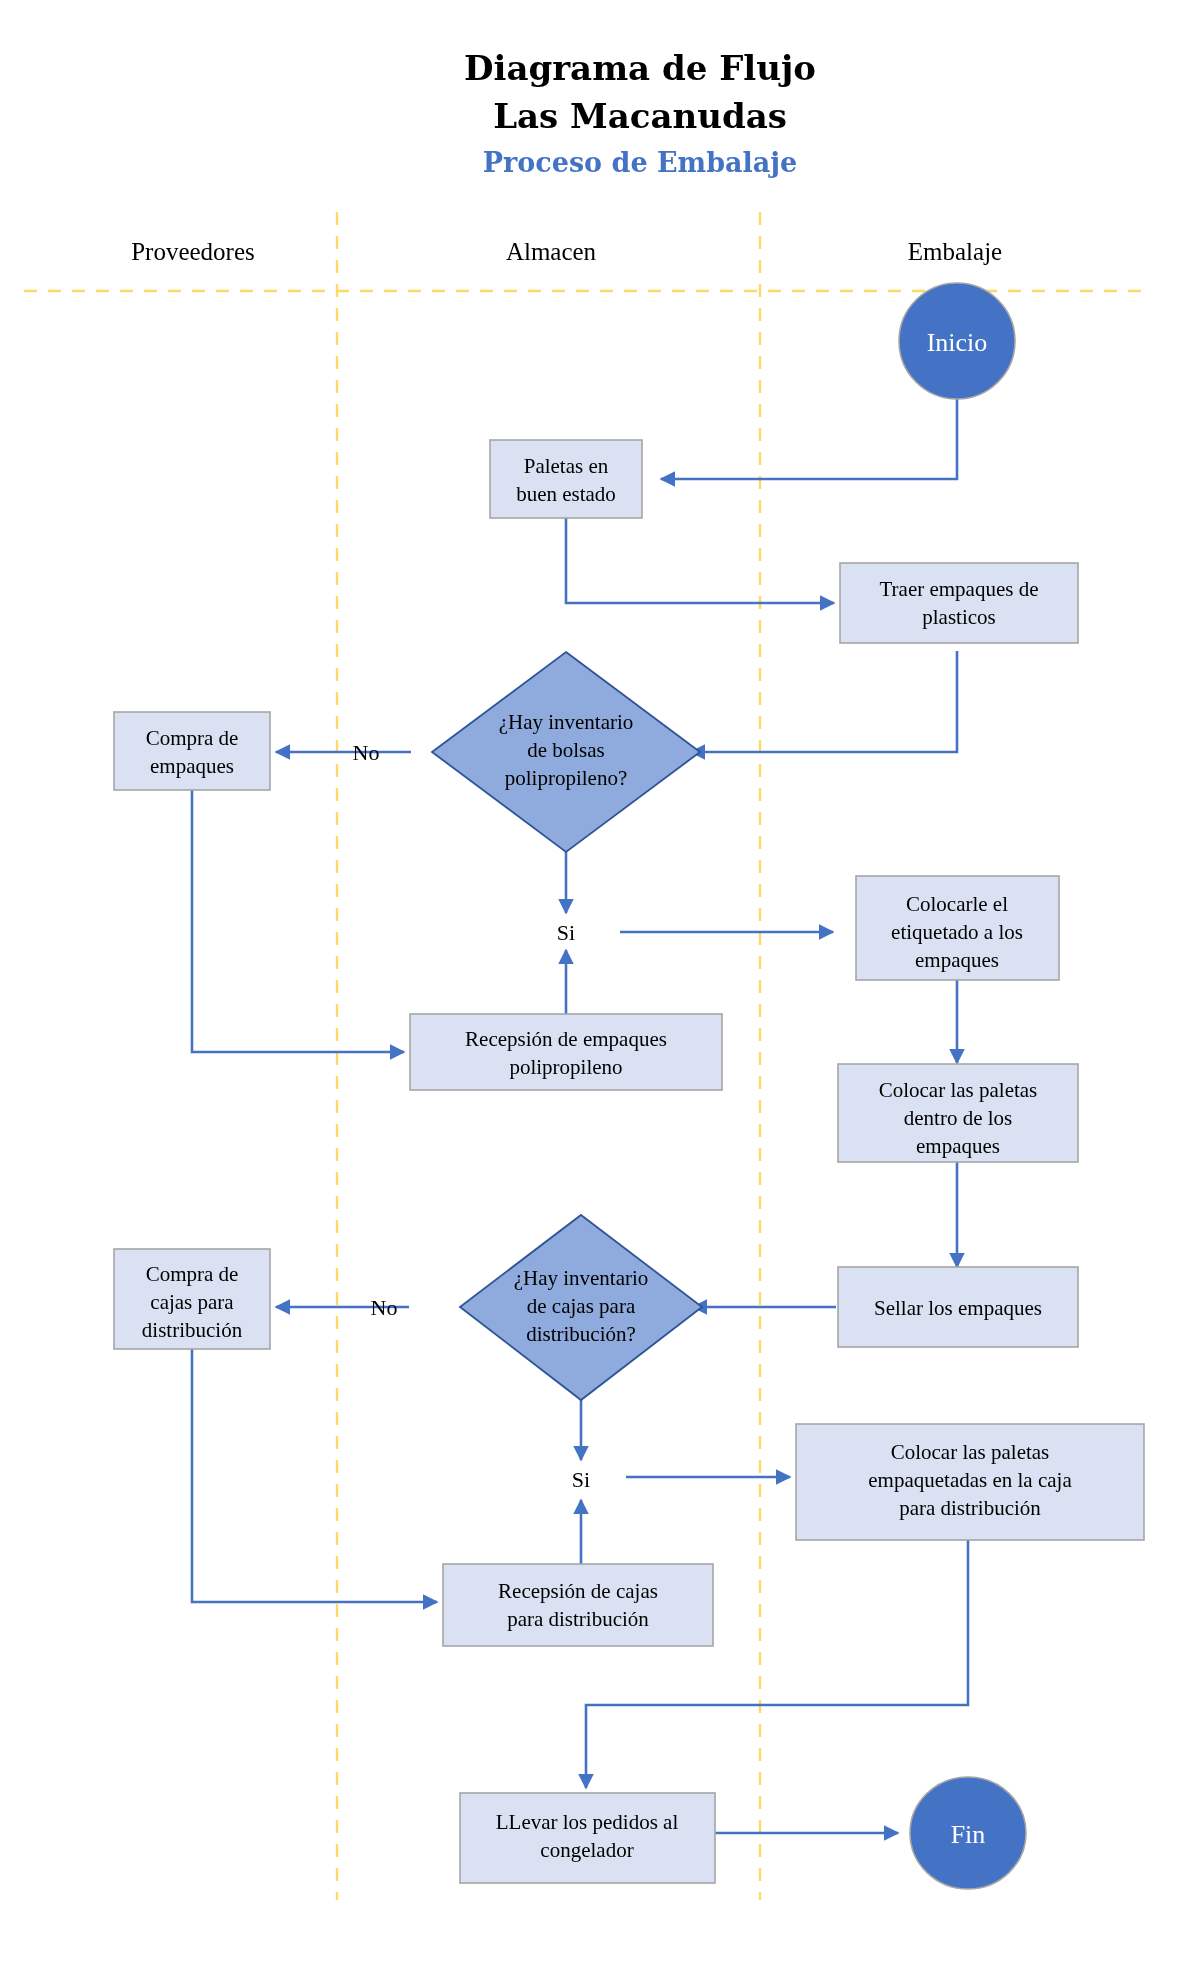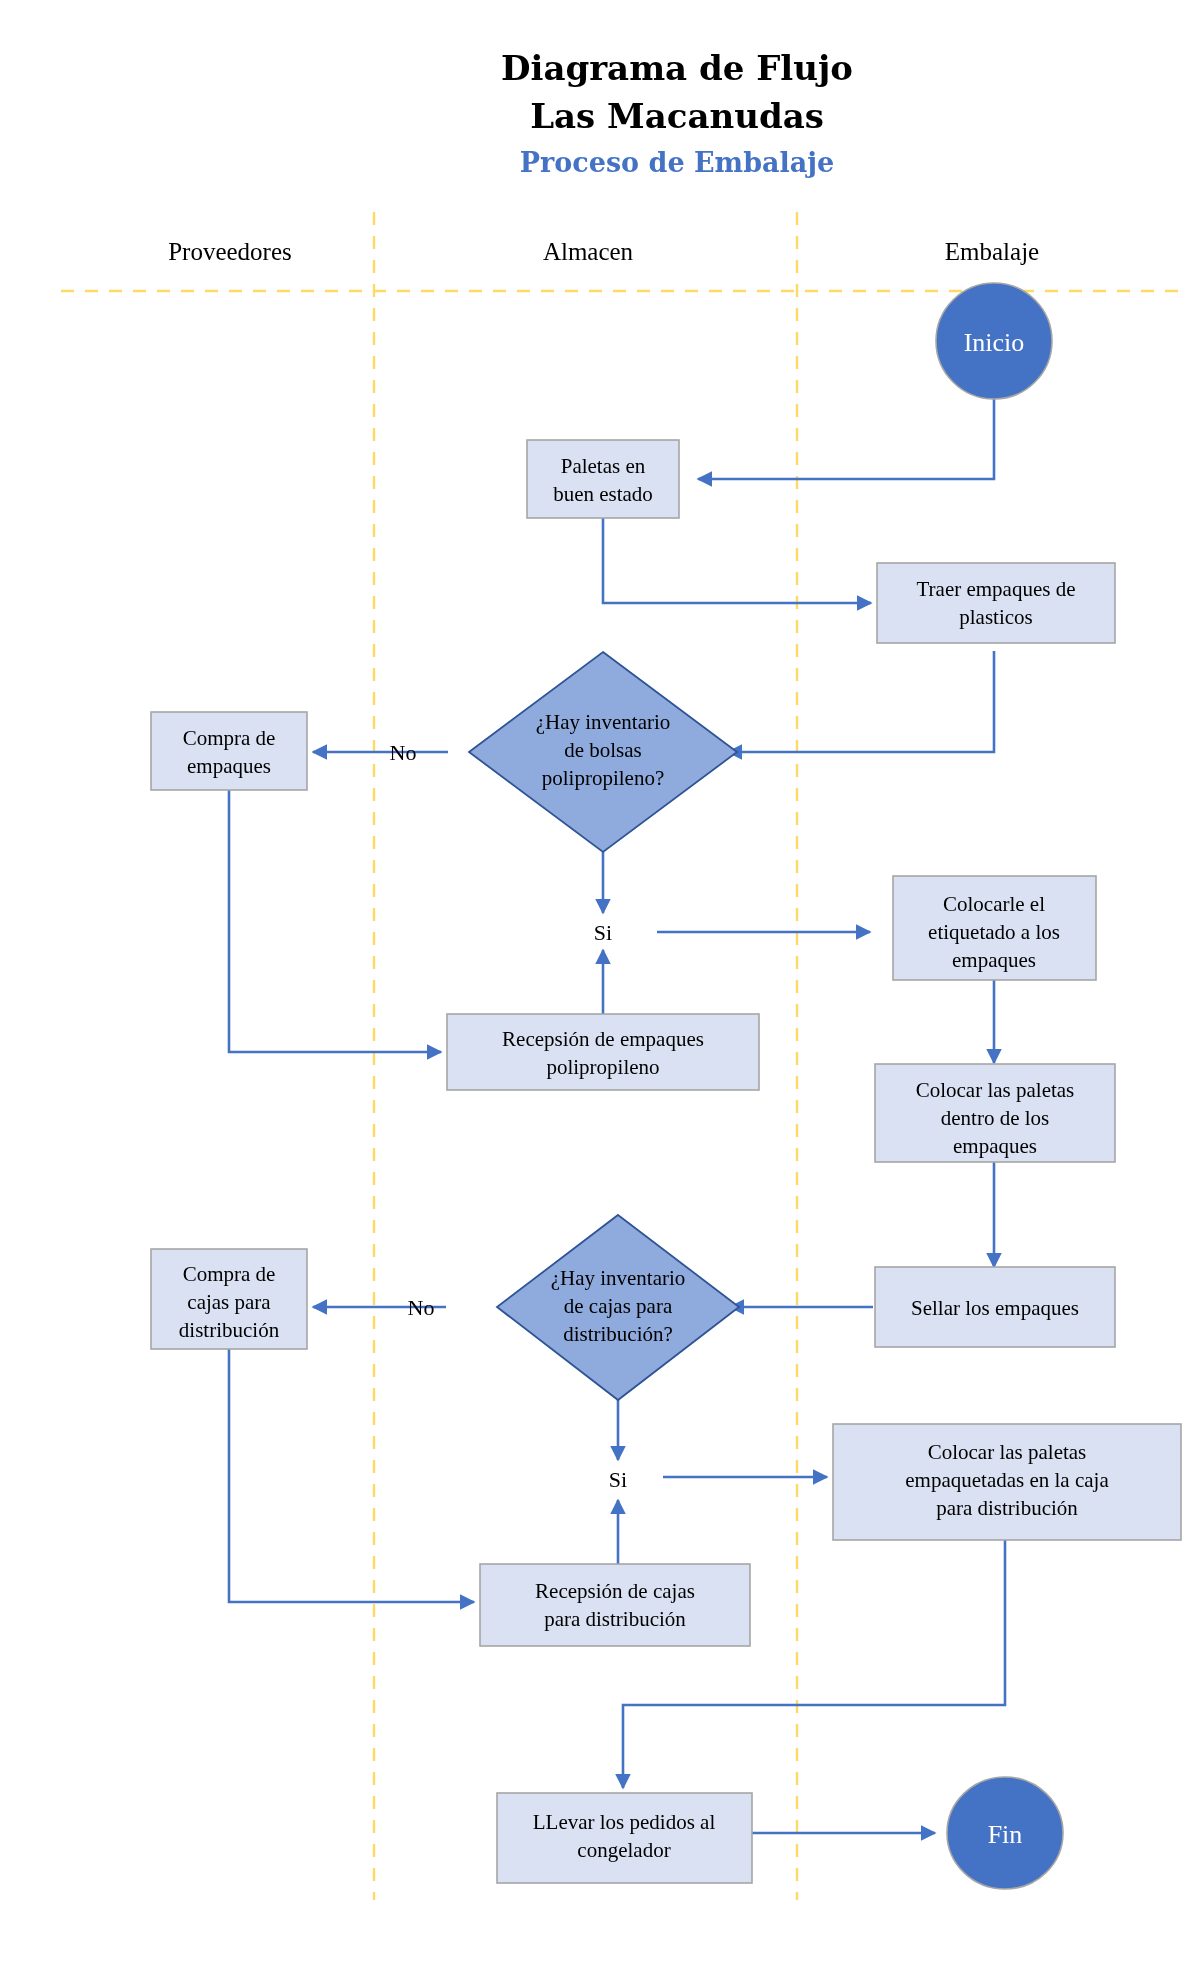"Diagrama de Flujo" #flow-root { padding-left: 37px -> none }
